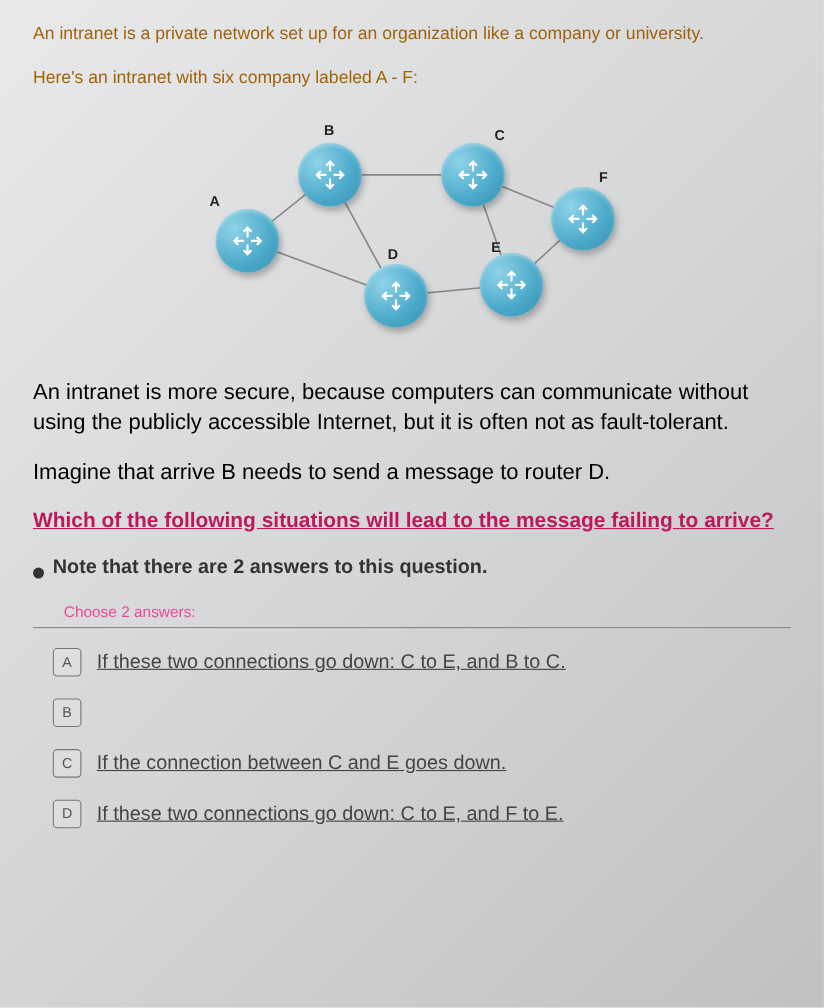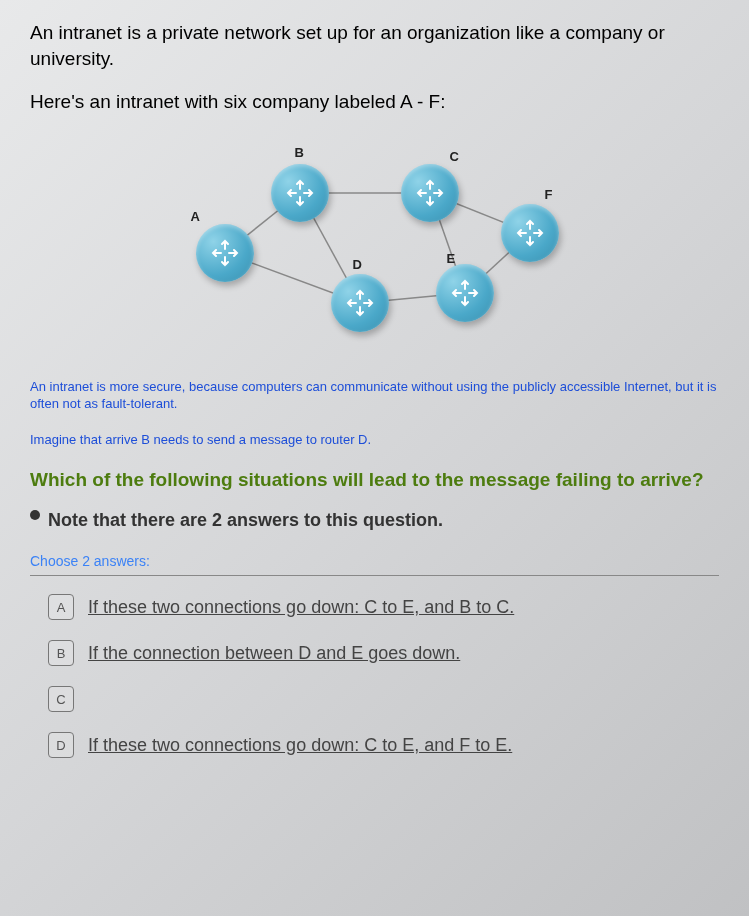"An intranet is a private" .intro-text { color: #000000 -> #a16207; font-size: 19px -> 16px }
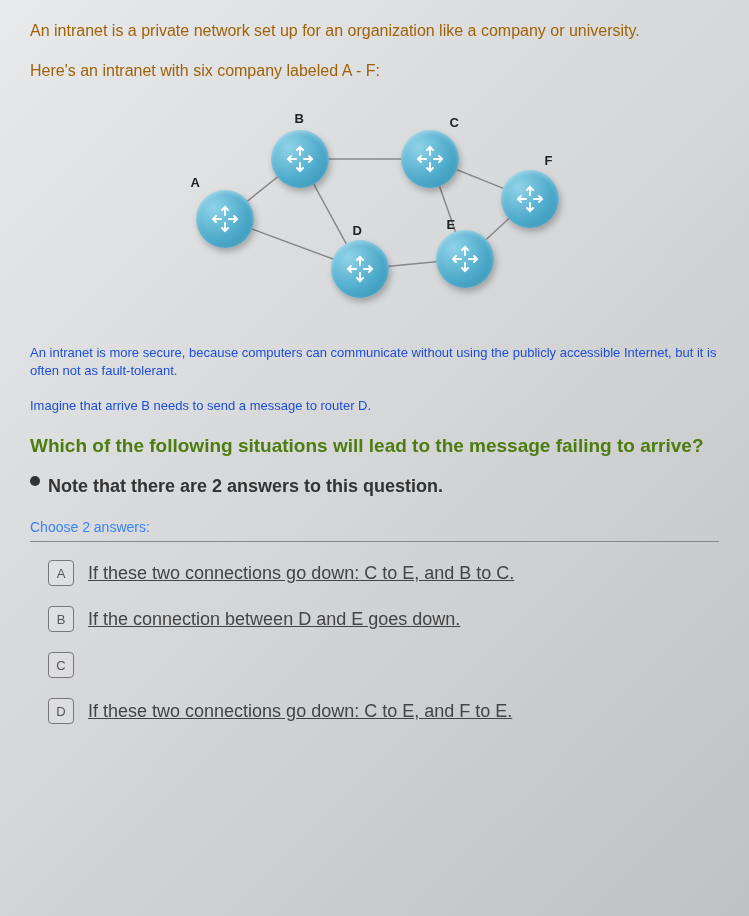"An intranet is more secure," .body-text { color: #1d4ed8 -> #000000; font-size: 13px -> 20px }
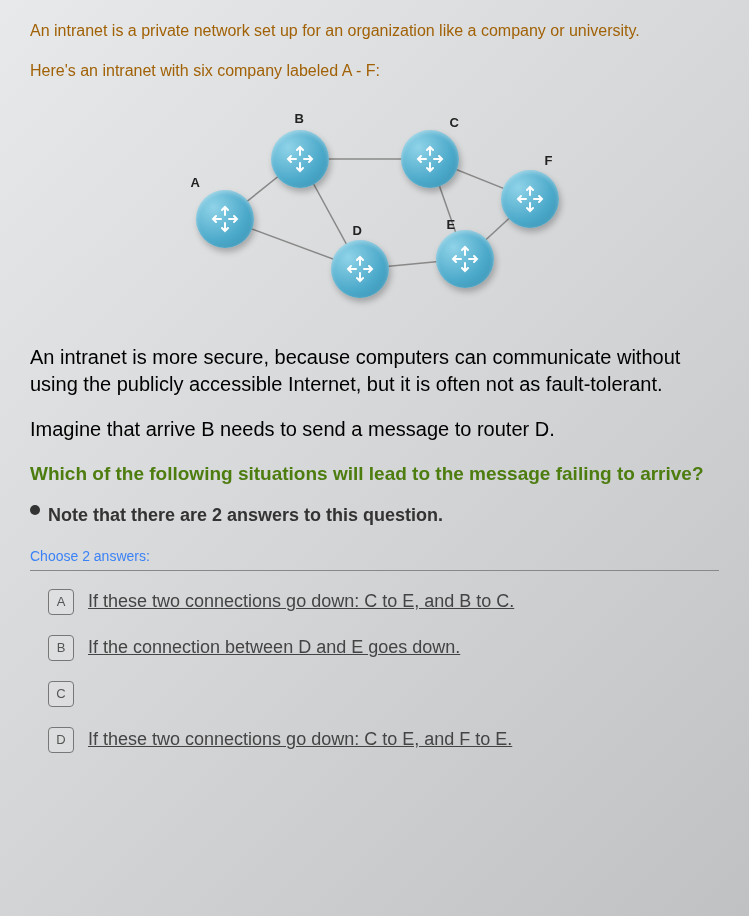"Which of the following situations" .question-text { color: #4d7c0f -> #be185d; text-decoration: none -> underline }
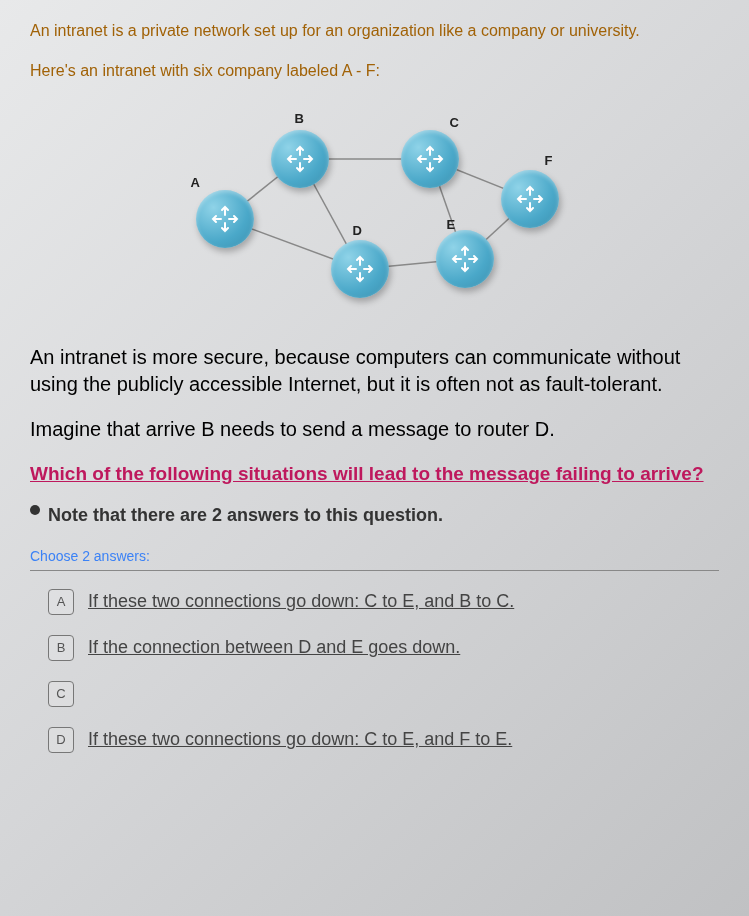"Note that there are 2" .note-row { align-items: flex-start -> flex-end }
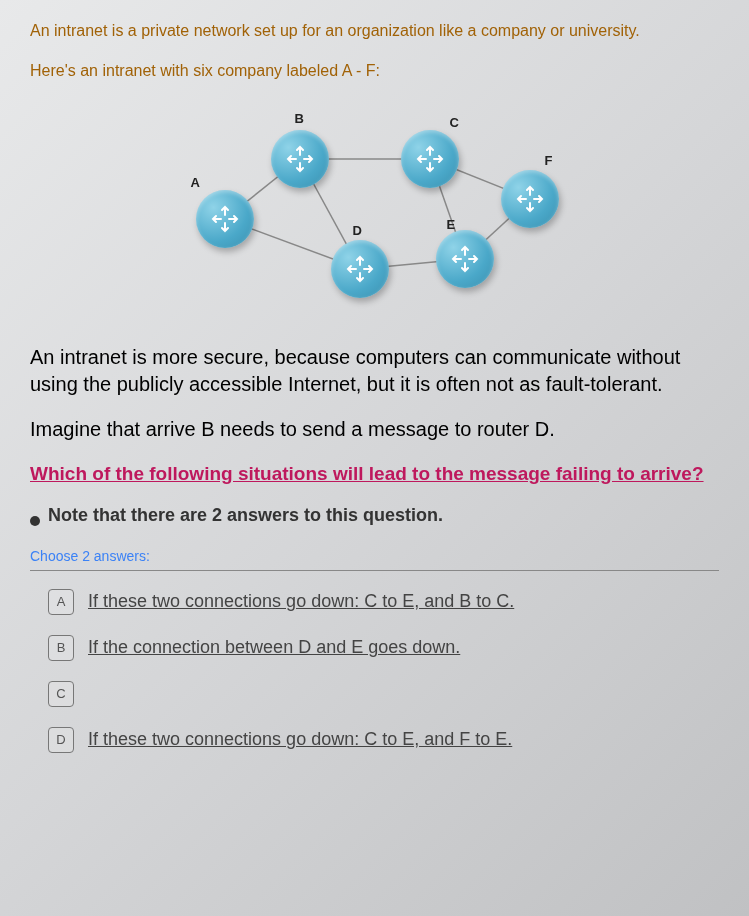"Choose 2 answers:" .choose-label { color: #3b82f6 -> #ec4899; margin-left: none -> 28px }
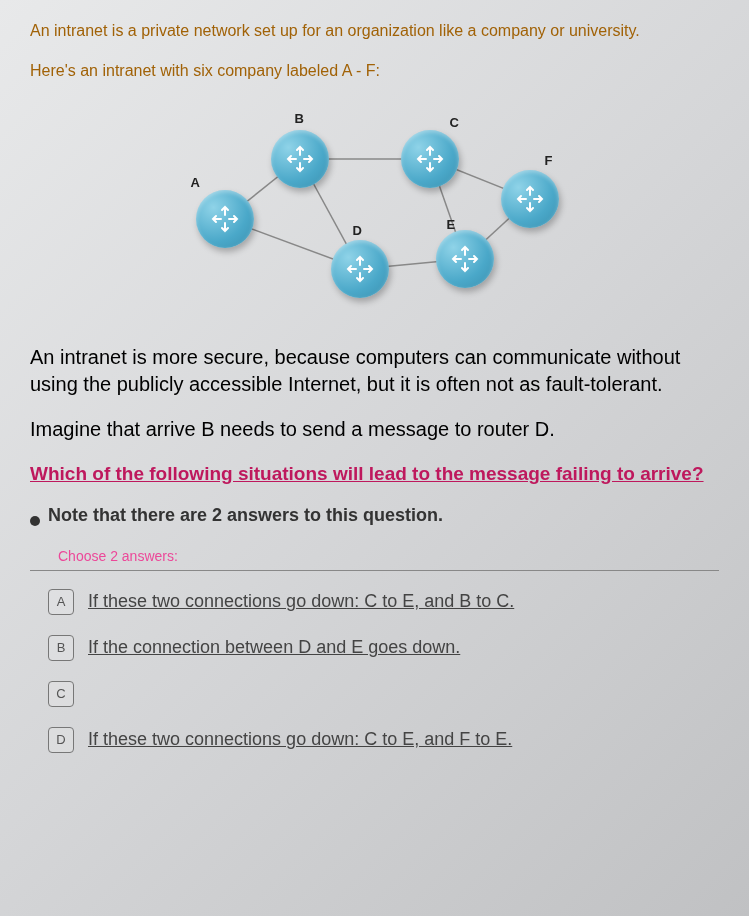"If the connection between D" span.answer-text { html: <span>If the connection between D and E goes down.</span> -> none }
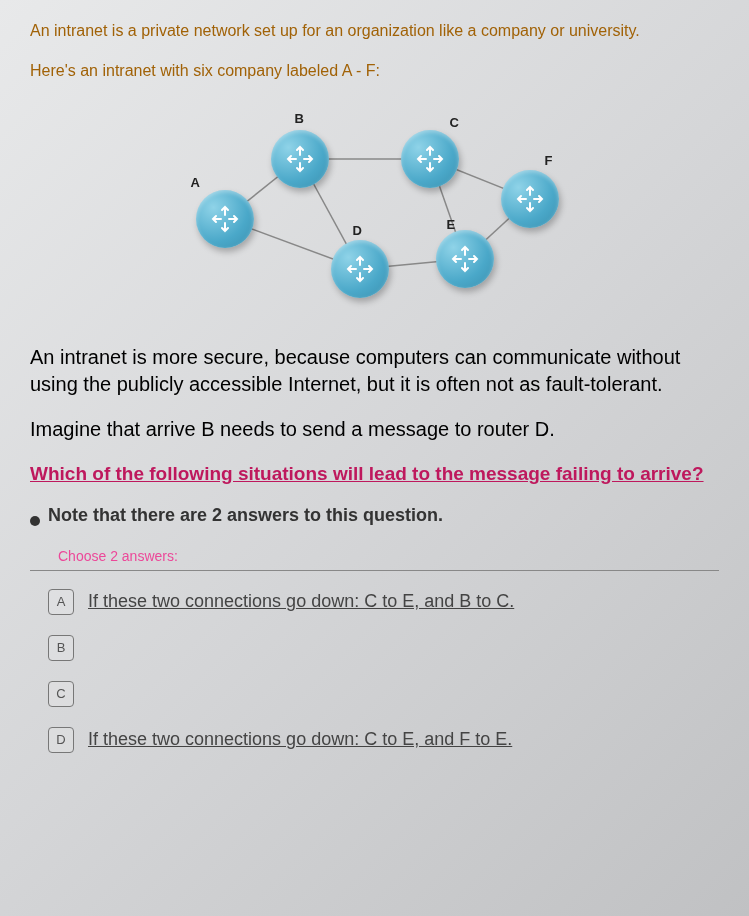"If the connection between C" span.answer-text { html: none -> <span>If the connection between C and E goes down.</span> }
